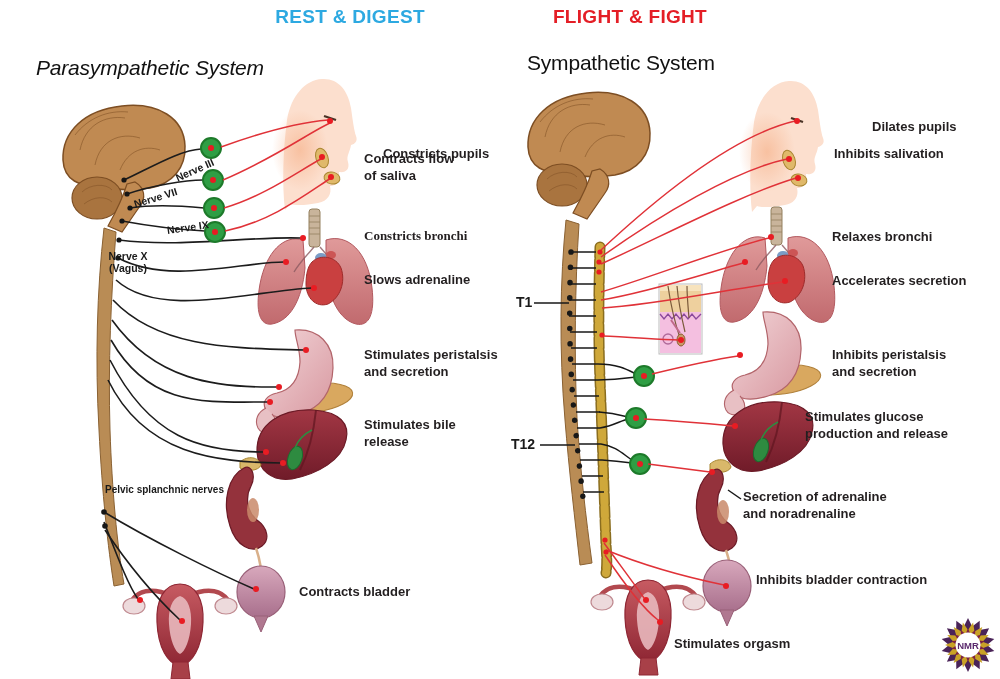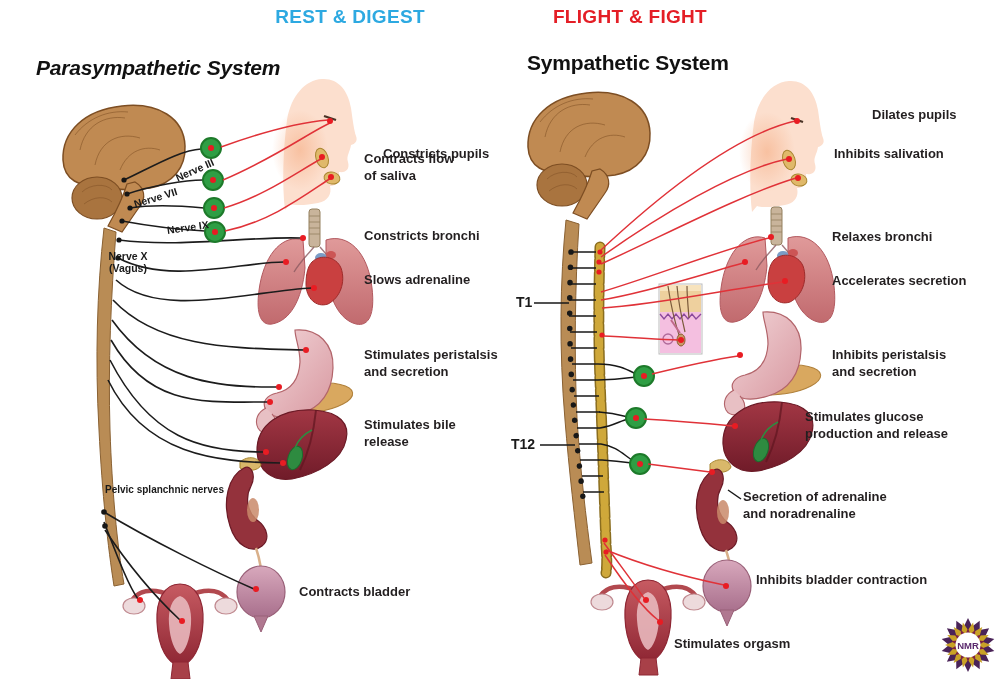"Parasympathetic System" .title { font-weight: 700 -> 400 }
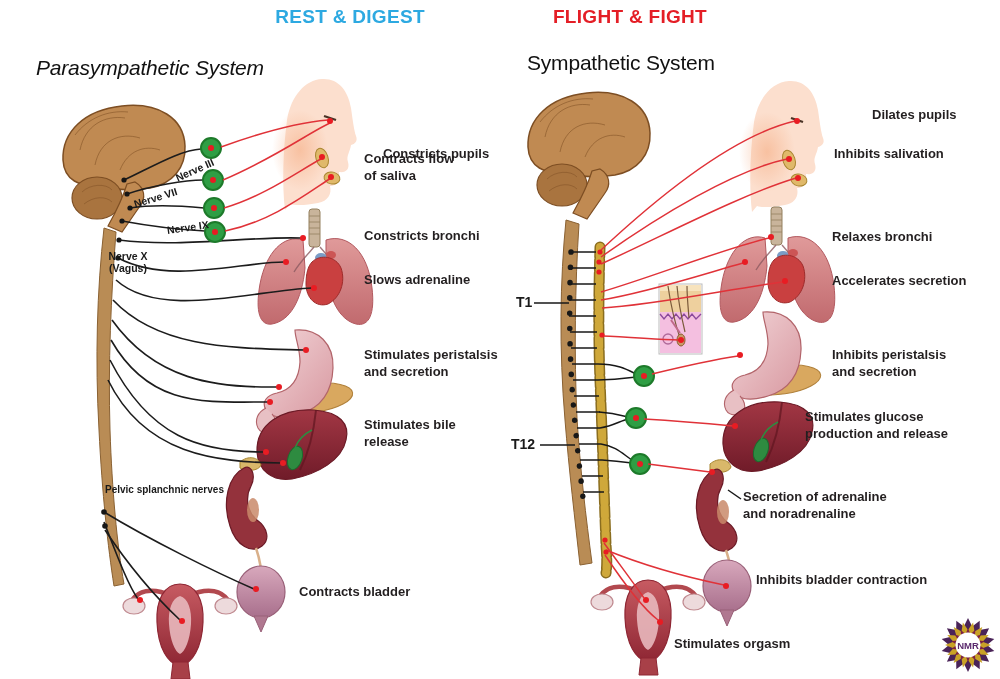"Dilates pupils" div.lbl { top: 107px -> 119px }
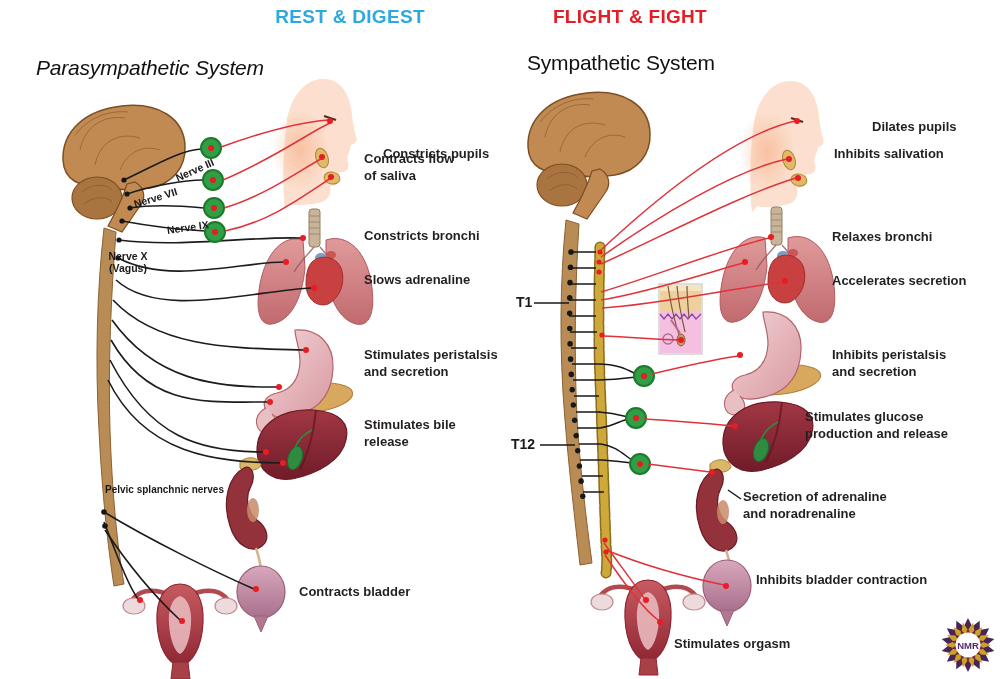"Constricts bronchi" div.lbl { font-family: none -> Liberation Serif, serif }
